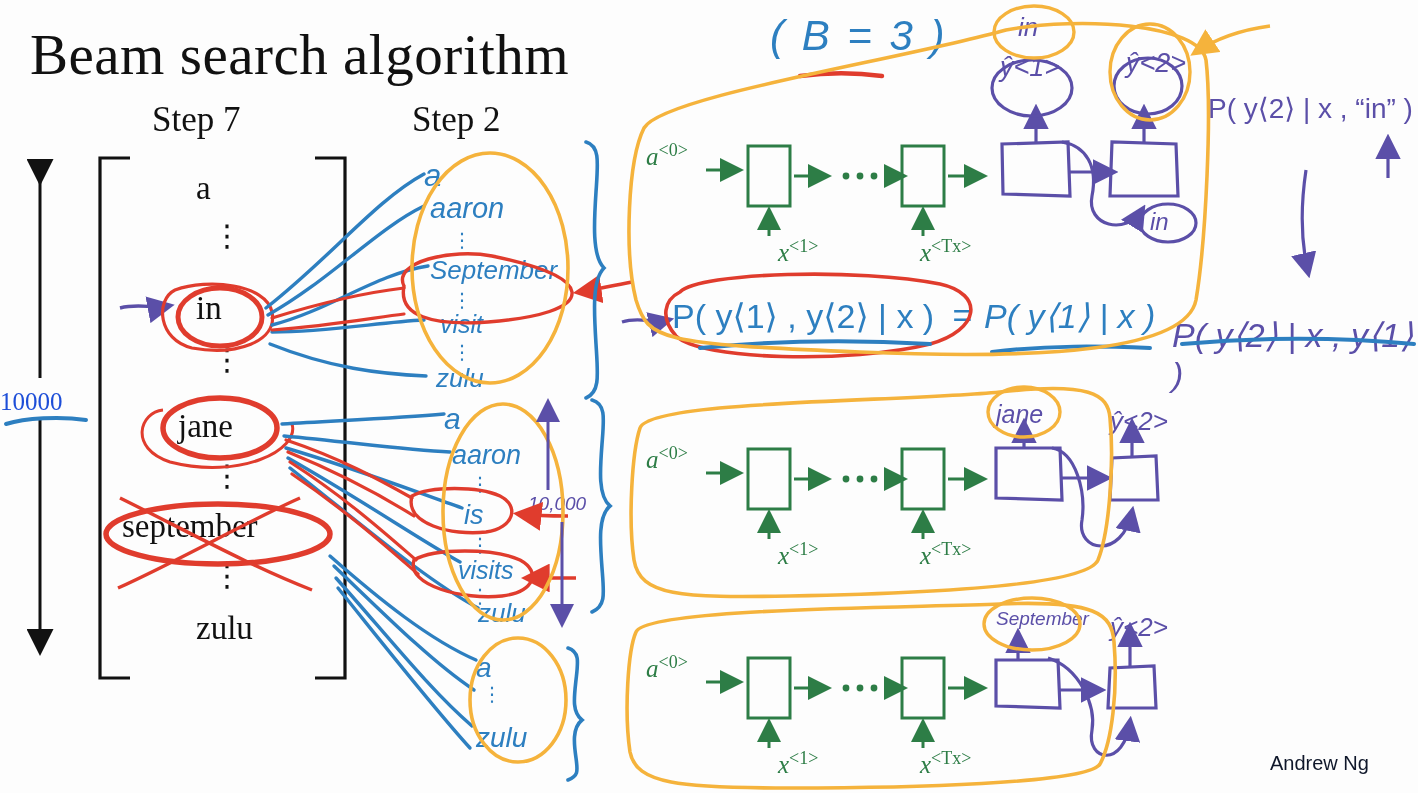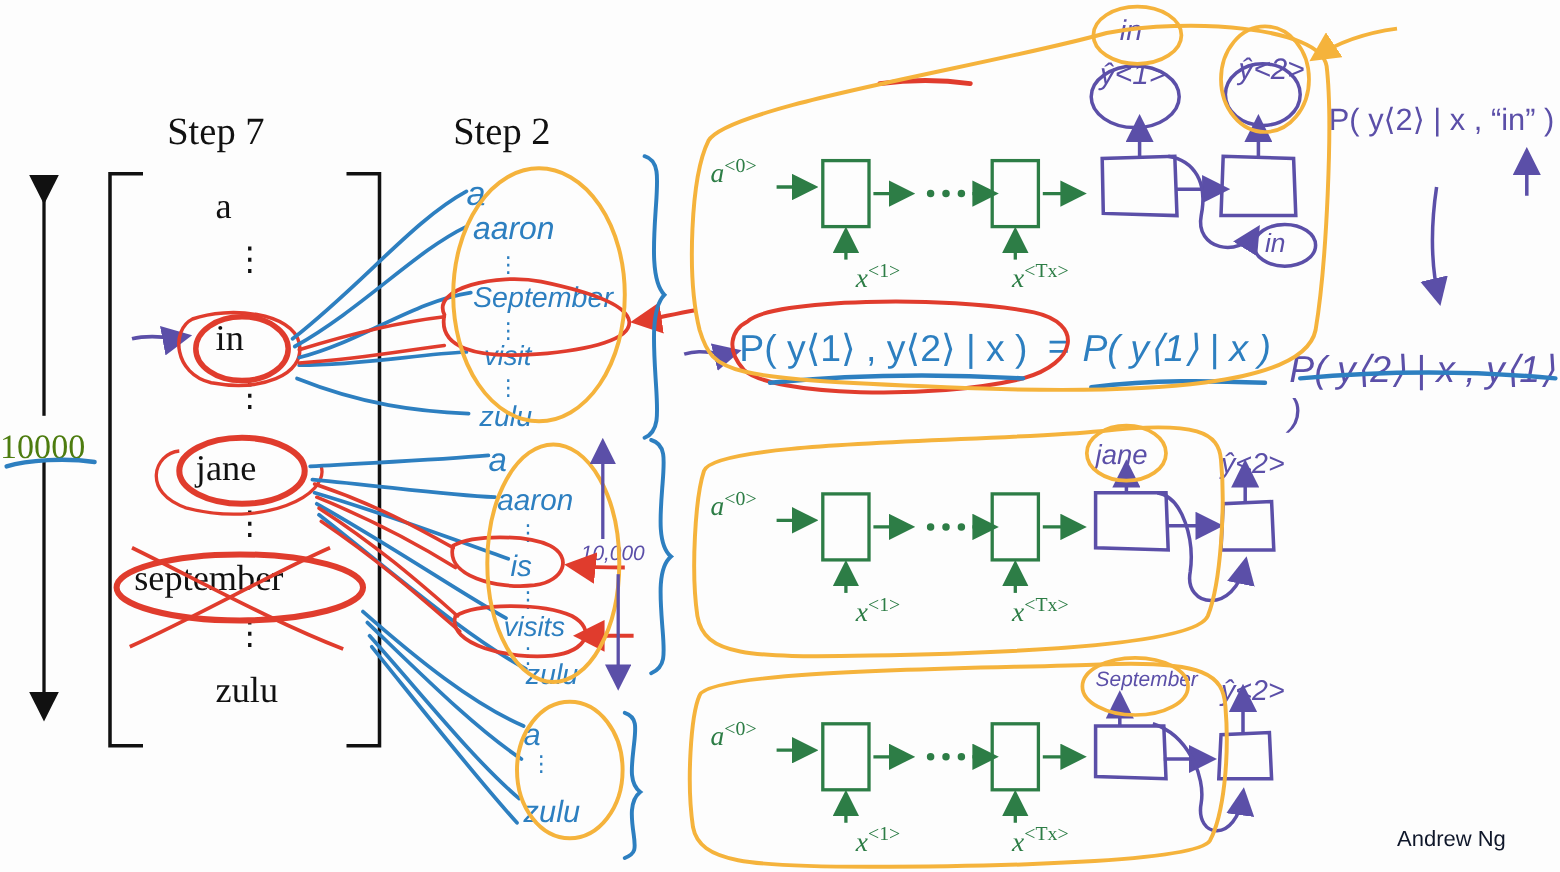"Beam search algorithm" div.txt { html: none -> <div>Beam search algorithm</div> }
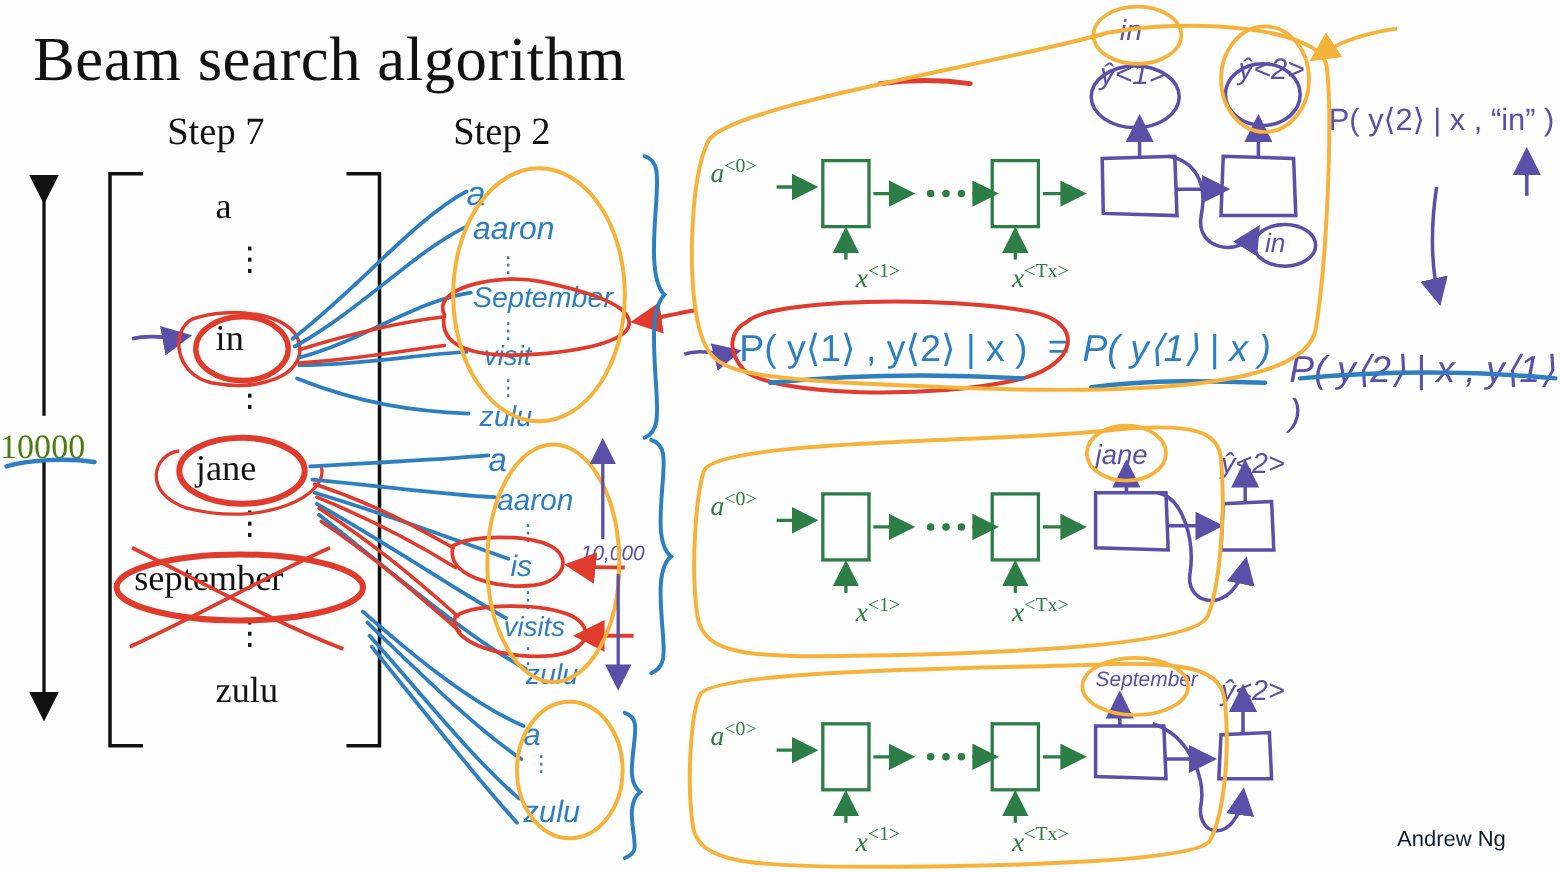"( B = 3 )" div.blu-hand { html: none -> <div>( B = 3 )</div> }
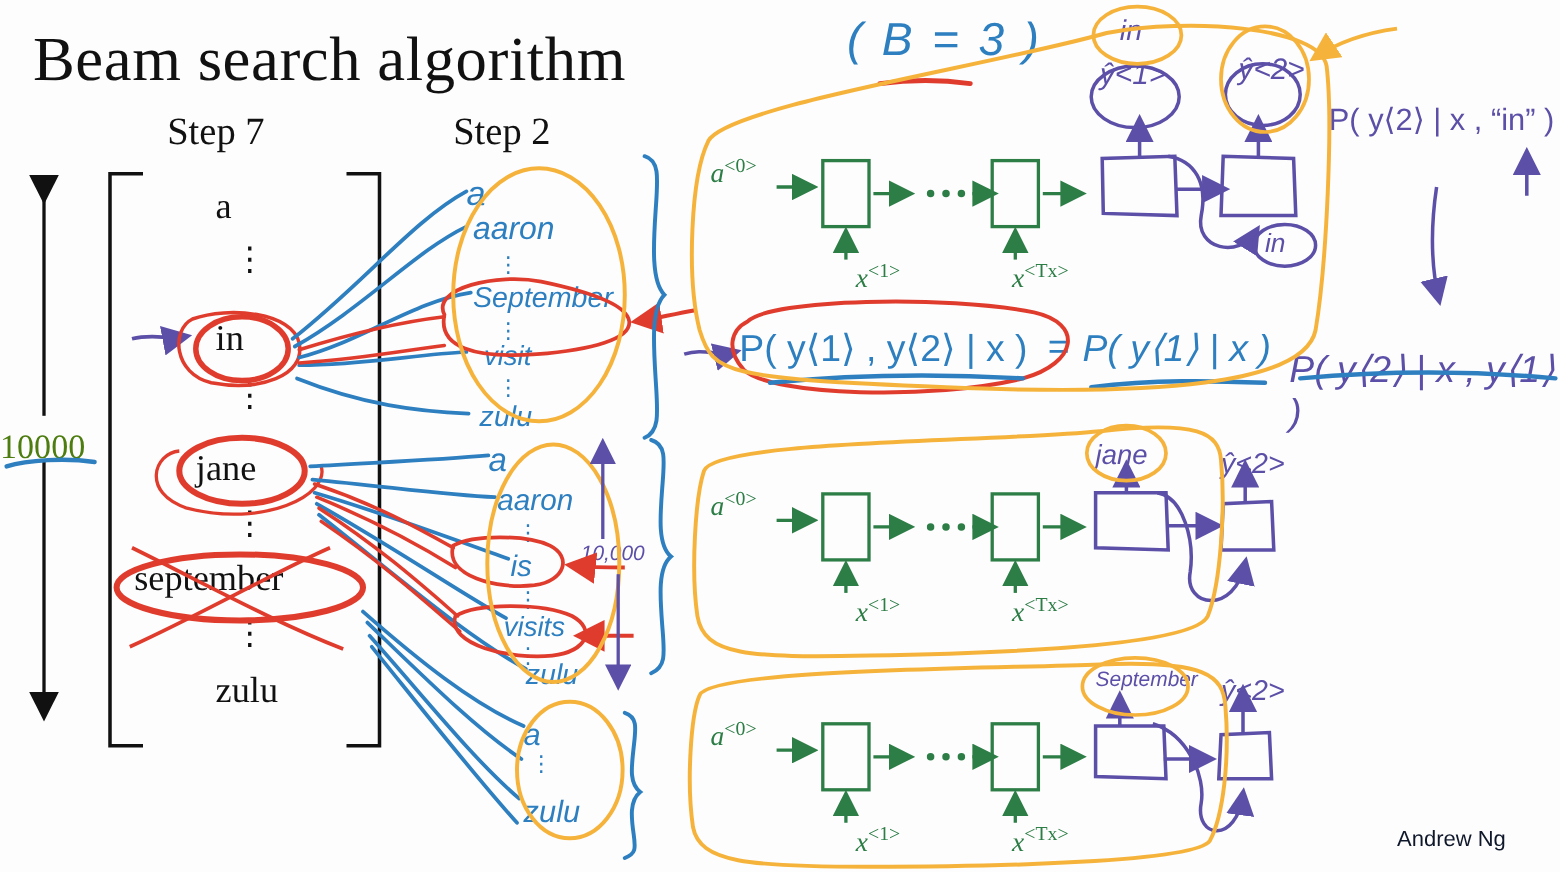"10000" #lbl10000 { color: #4d7c0f -> #1d4ed8; font-size: 31px -> 25px }
